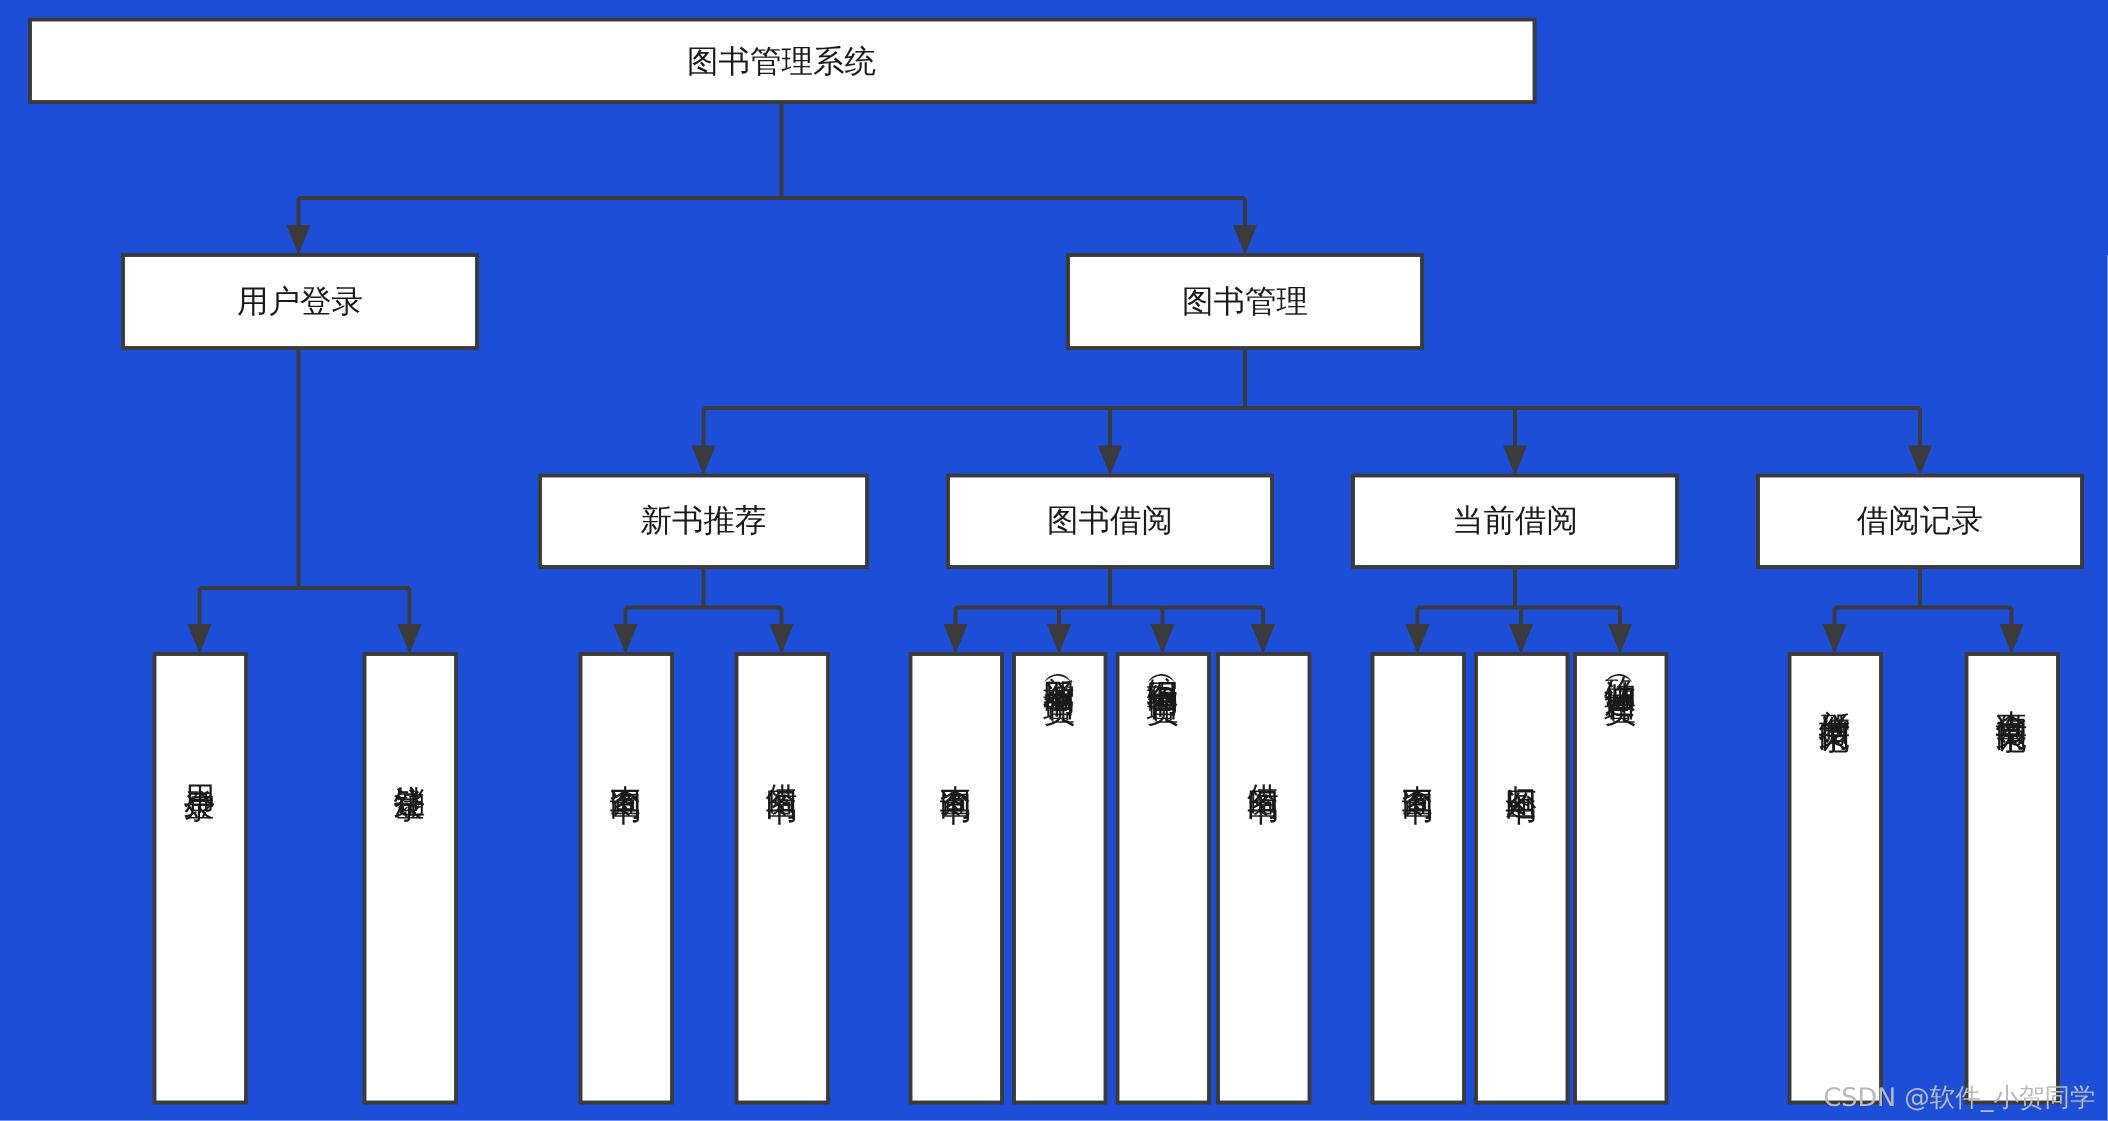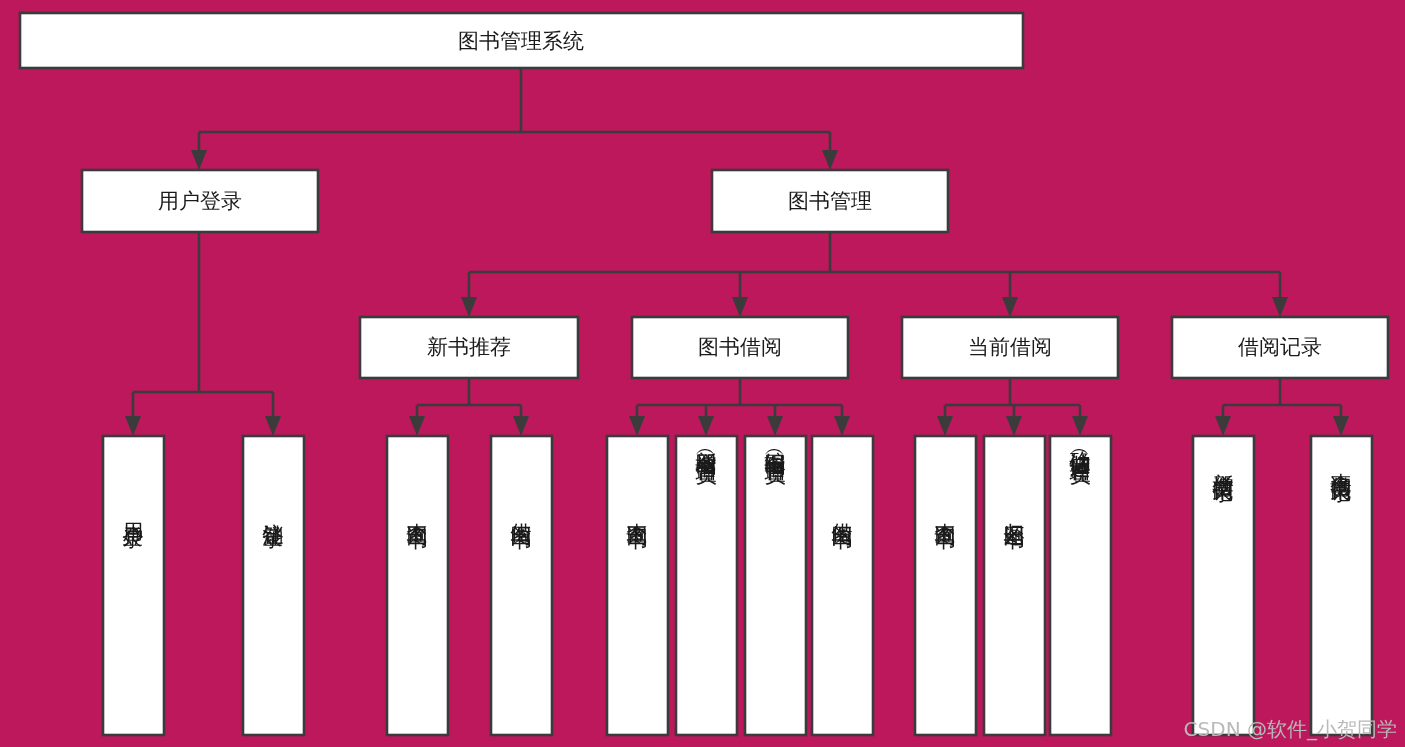"图书管理系统" #diagram-root { background: #be185d -> #1d4ed8 }
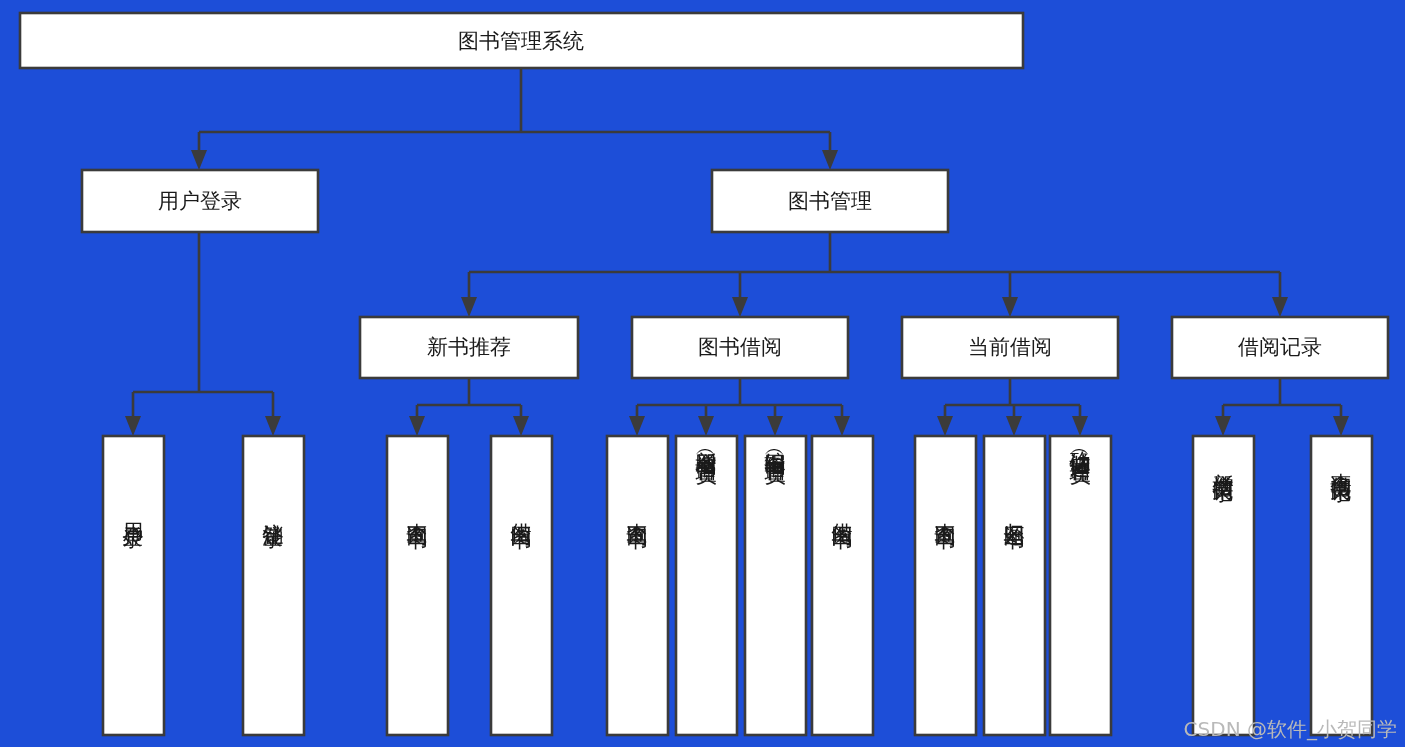"CSDN @软件_小贺同学" .watermark { font-size: 20px -> 17px }
